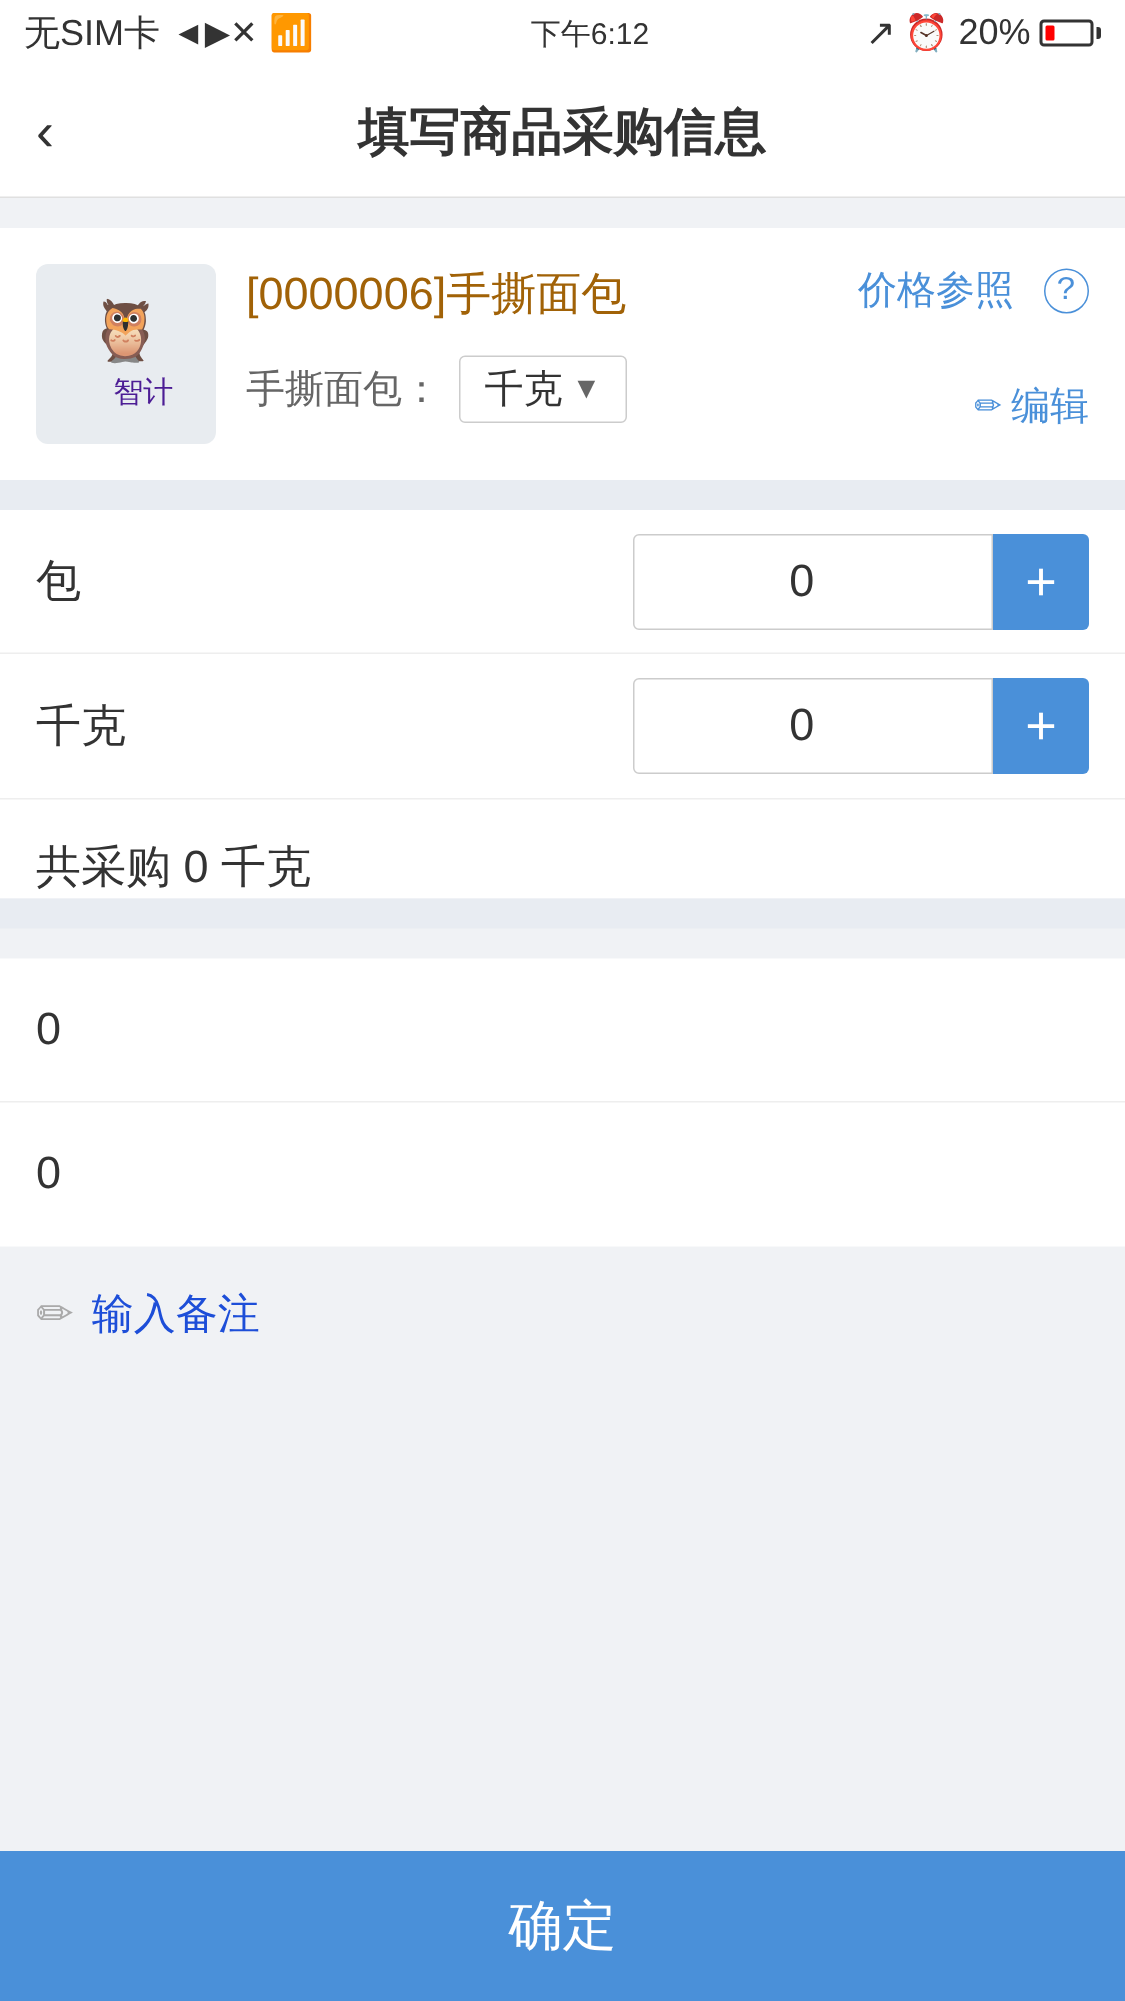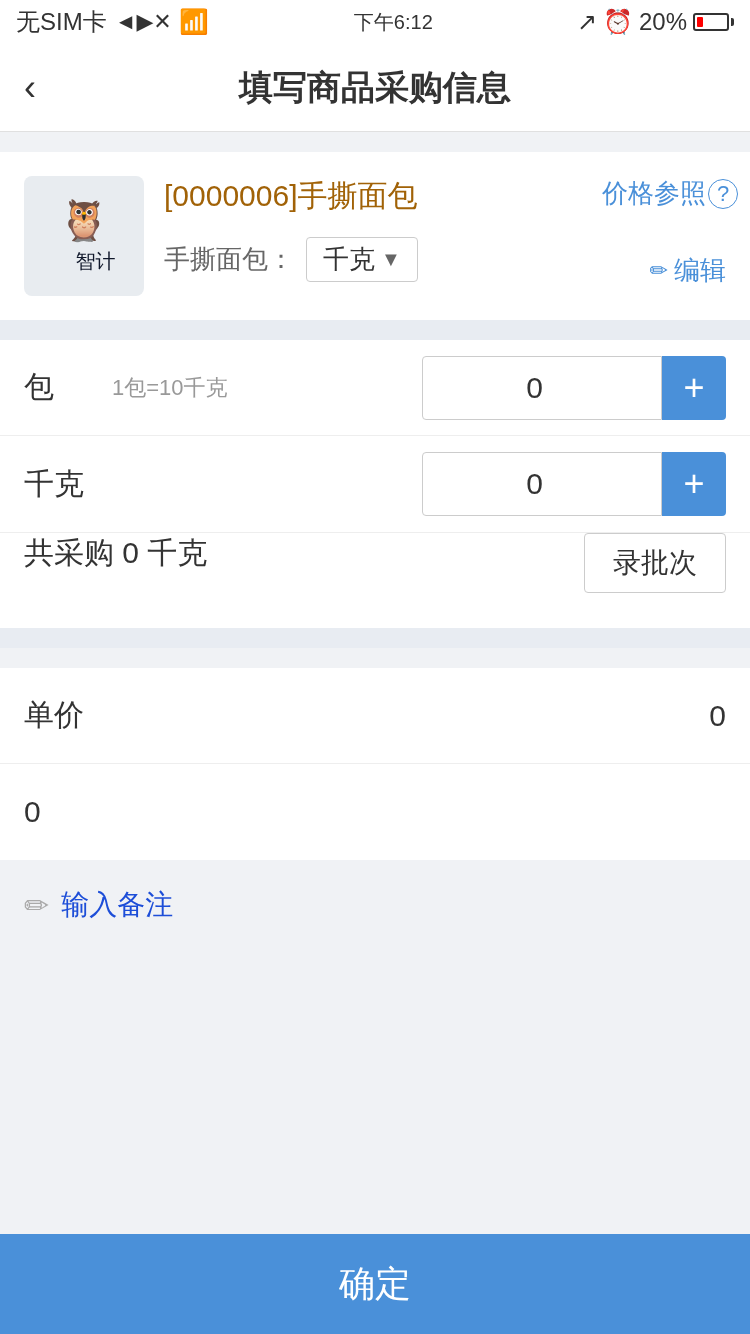"价格参照" .price-ref { font-family: none -> Liberation Mono, monospace; gap: 2px -> 20px; right: 12px -> 24px }
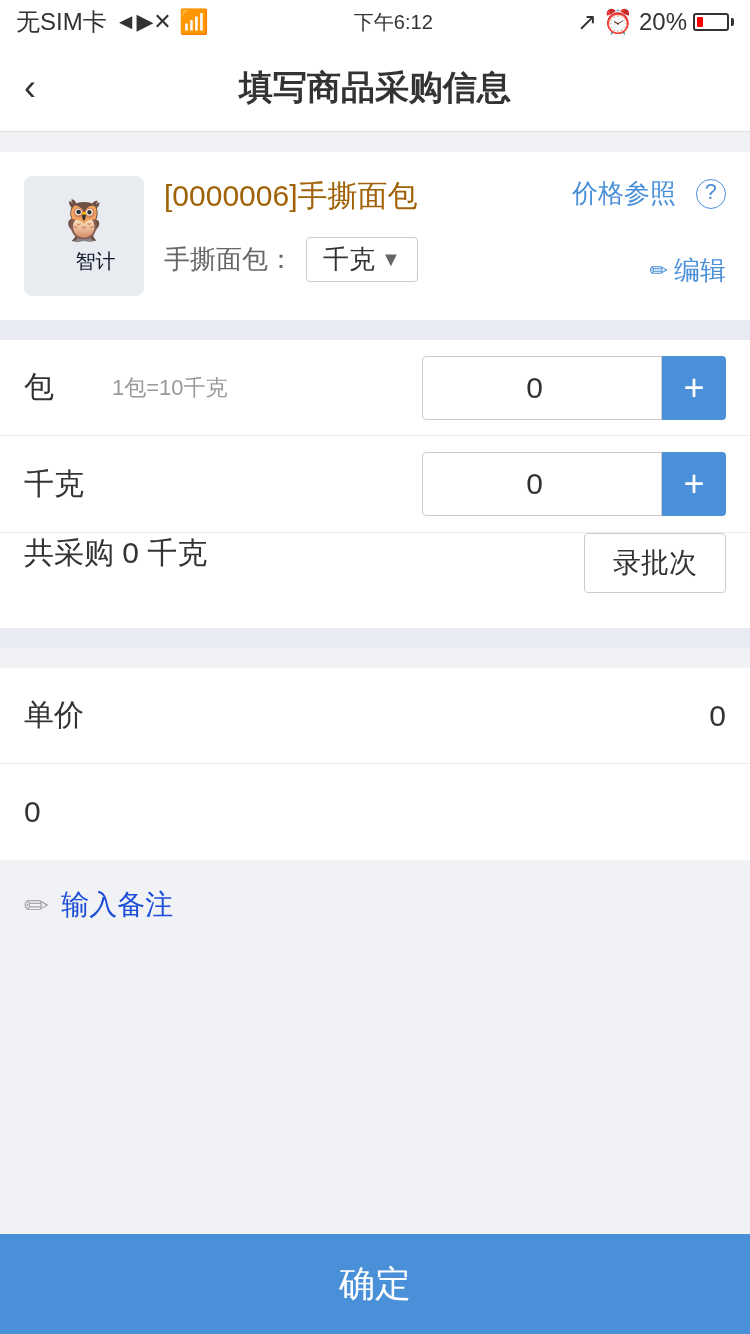"智计" .product-thumb-label { color: #0f172a -> #4c1d95 }
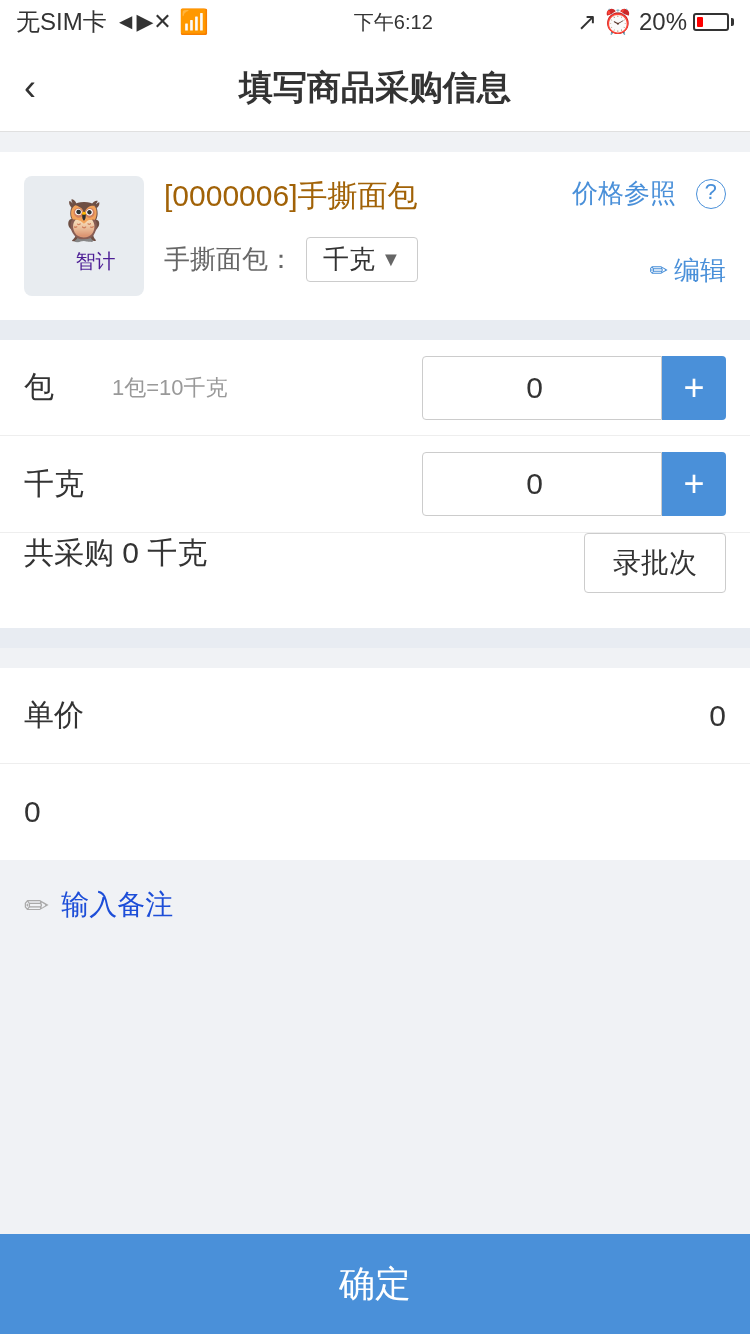"1包=10千克" span.qty-sub-label { html: <span>1包=10千克</span> -> none }
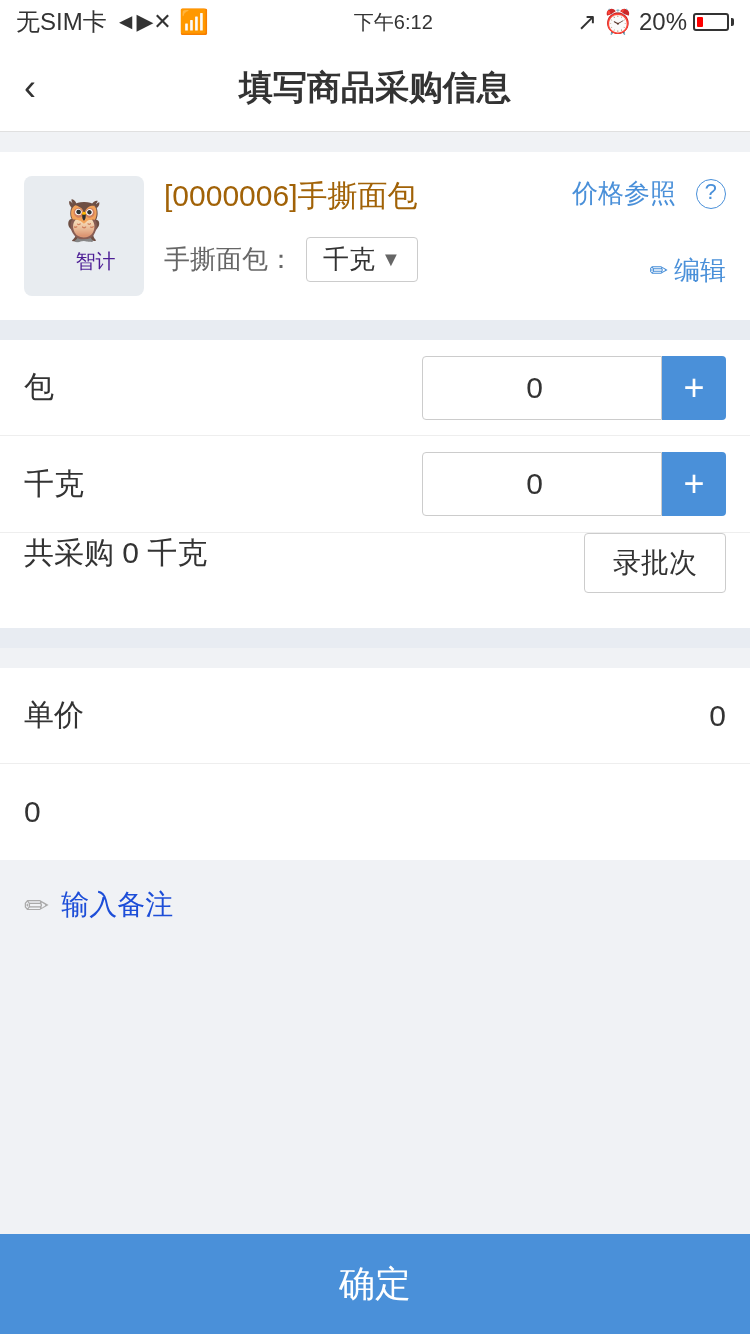"共采购 0 千克" .total-row { align-items: flex-start -> flex-end; height: 96px -> 67px }
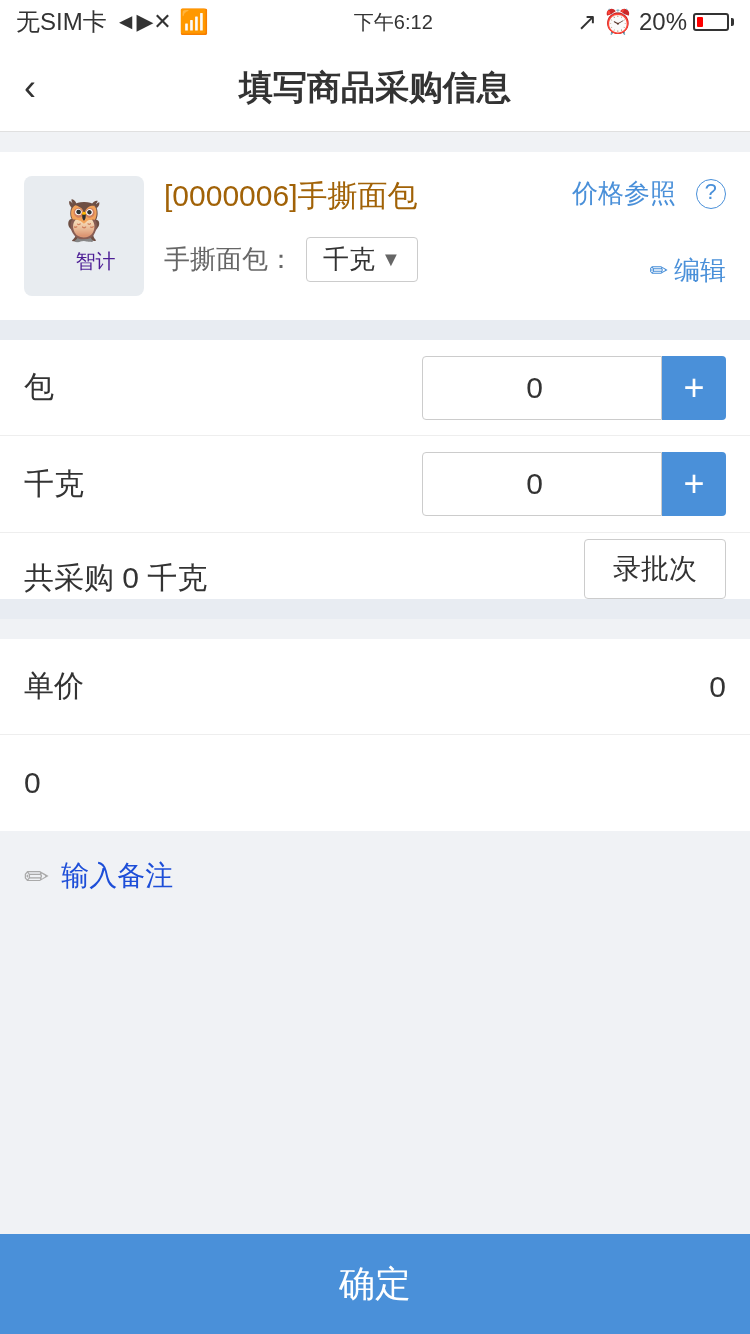"录批次" button.batch-btn { html: <button>录批次</button> -> none }
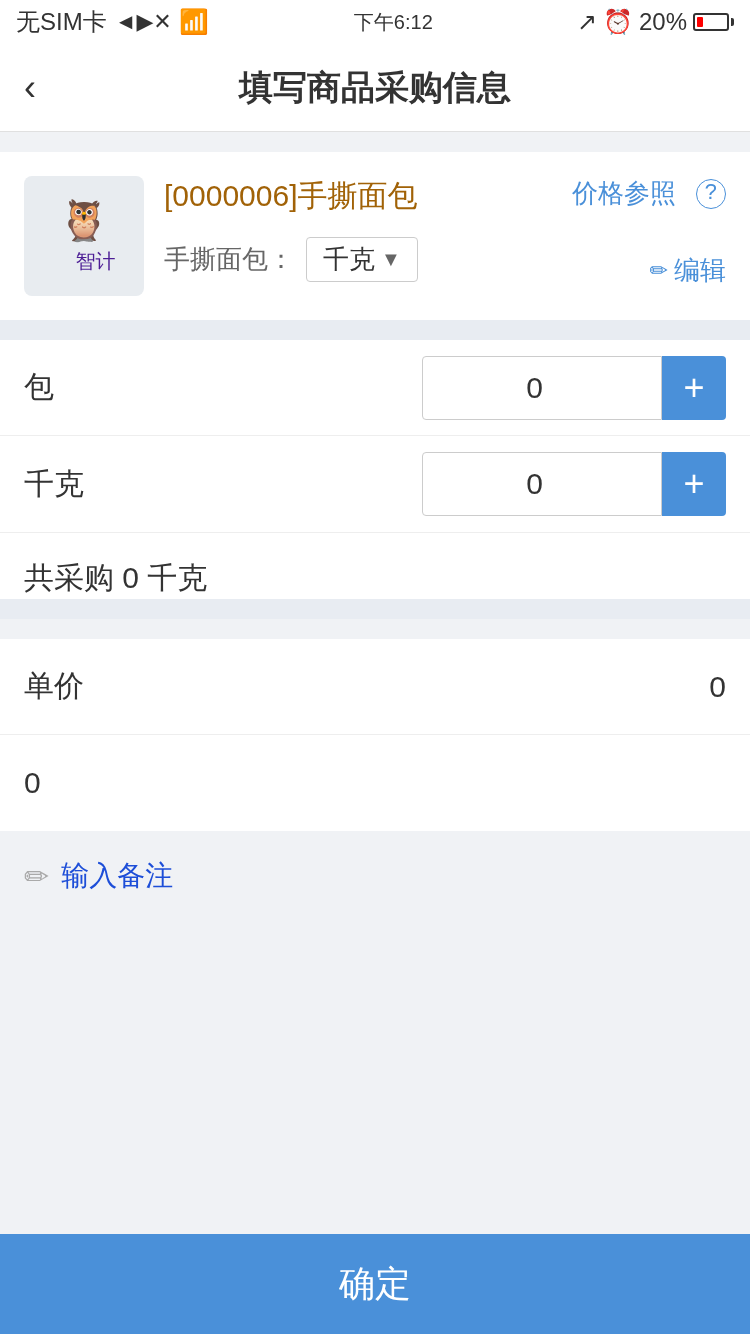"单价" span.price-row-label { html: <span>单价</span> -> none }
